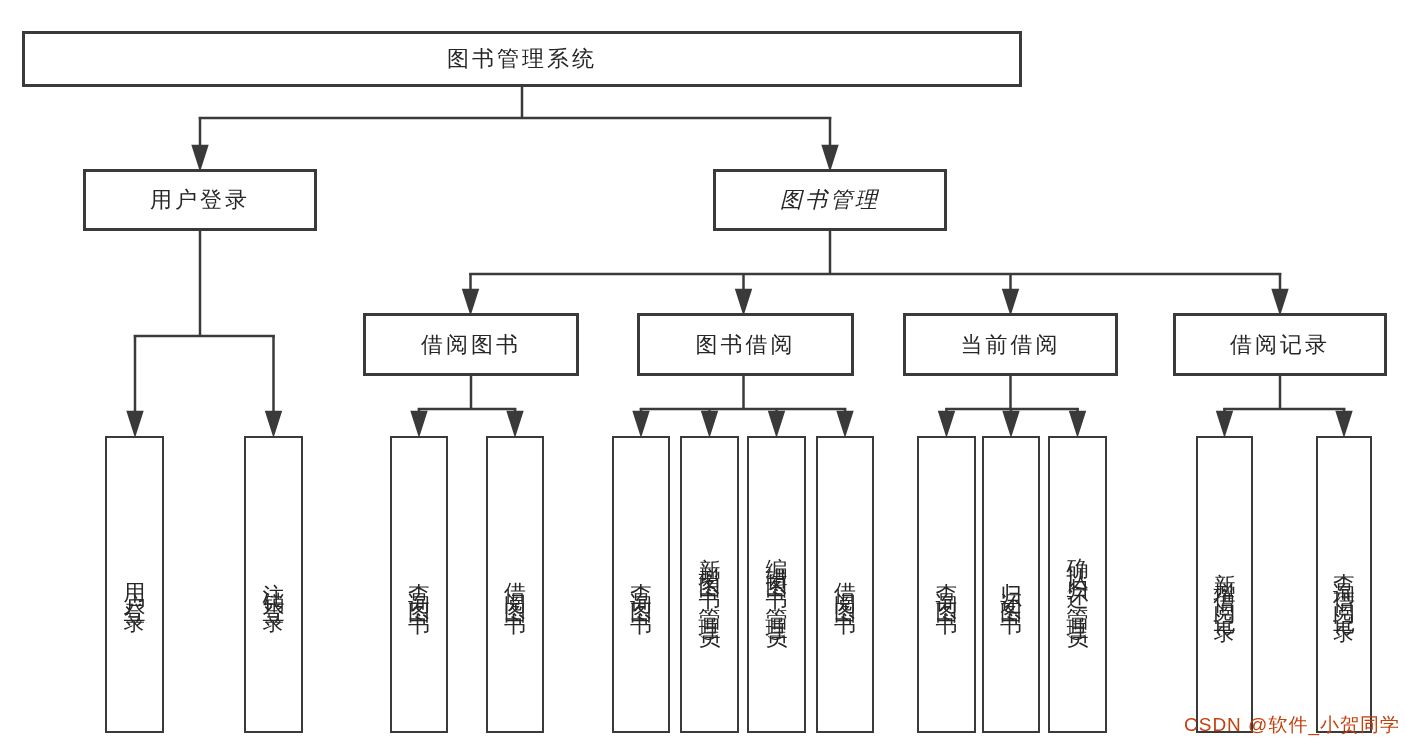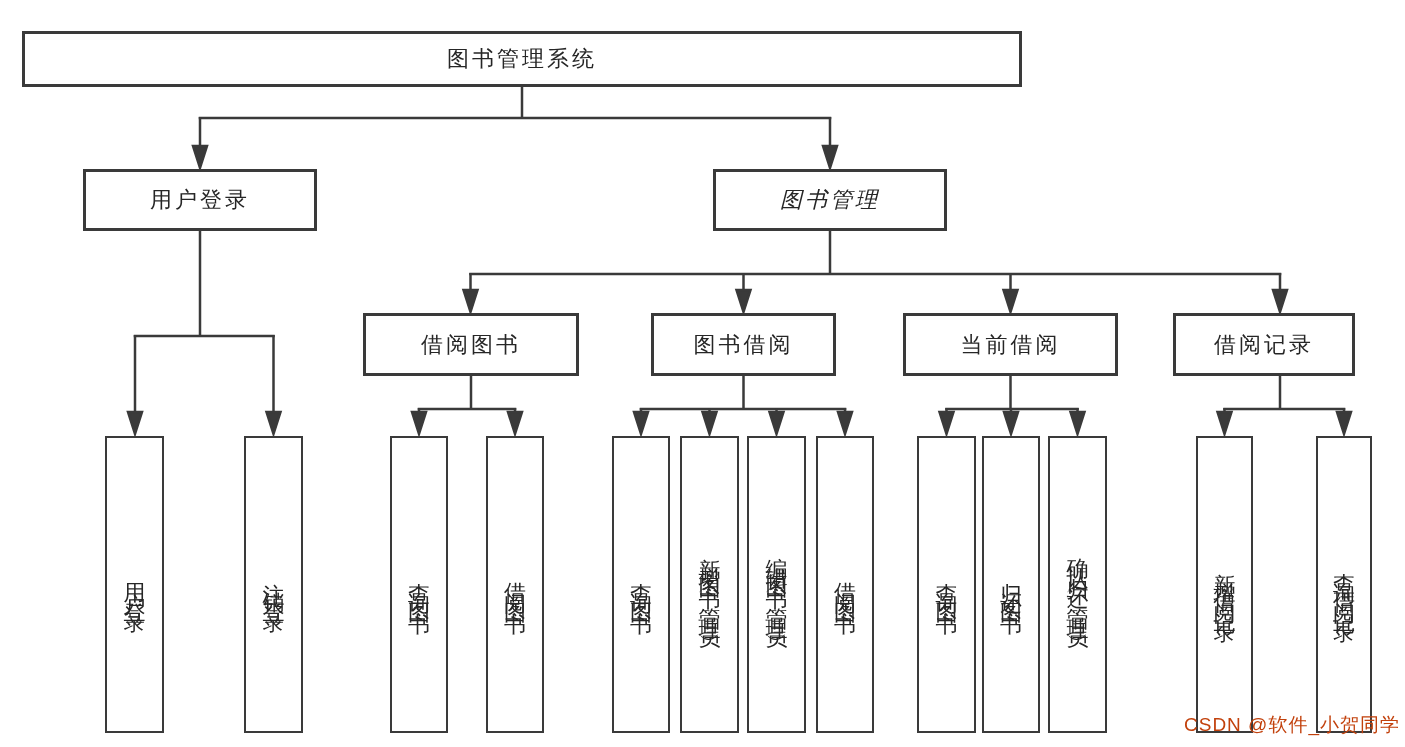"图书借阅" div.node { left: 651px -> 637px; width: 185px -> 217px }
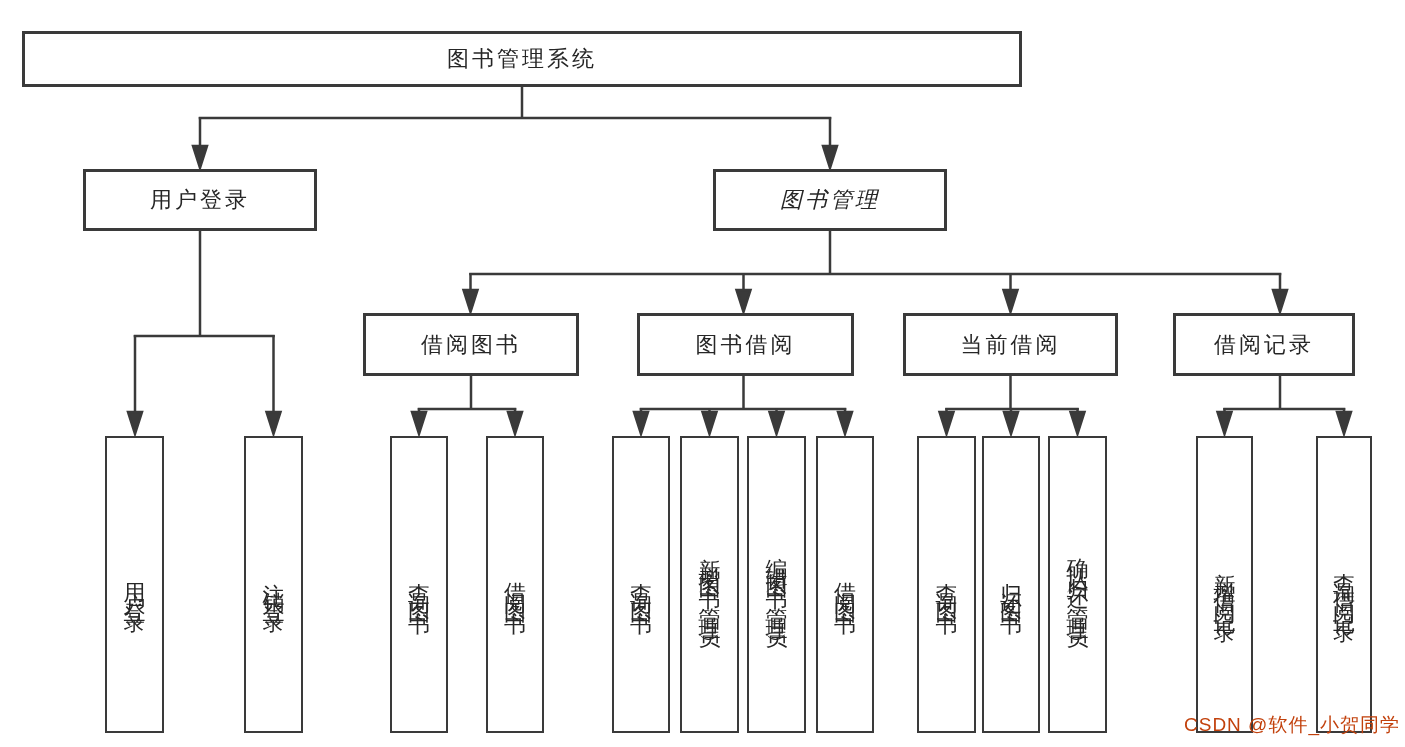"借阅记录" div.node { width: 182px -> 214px }
